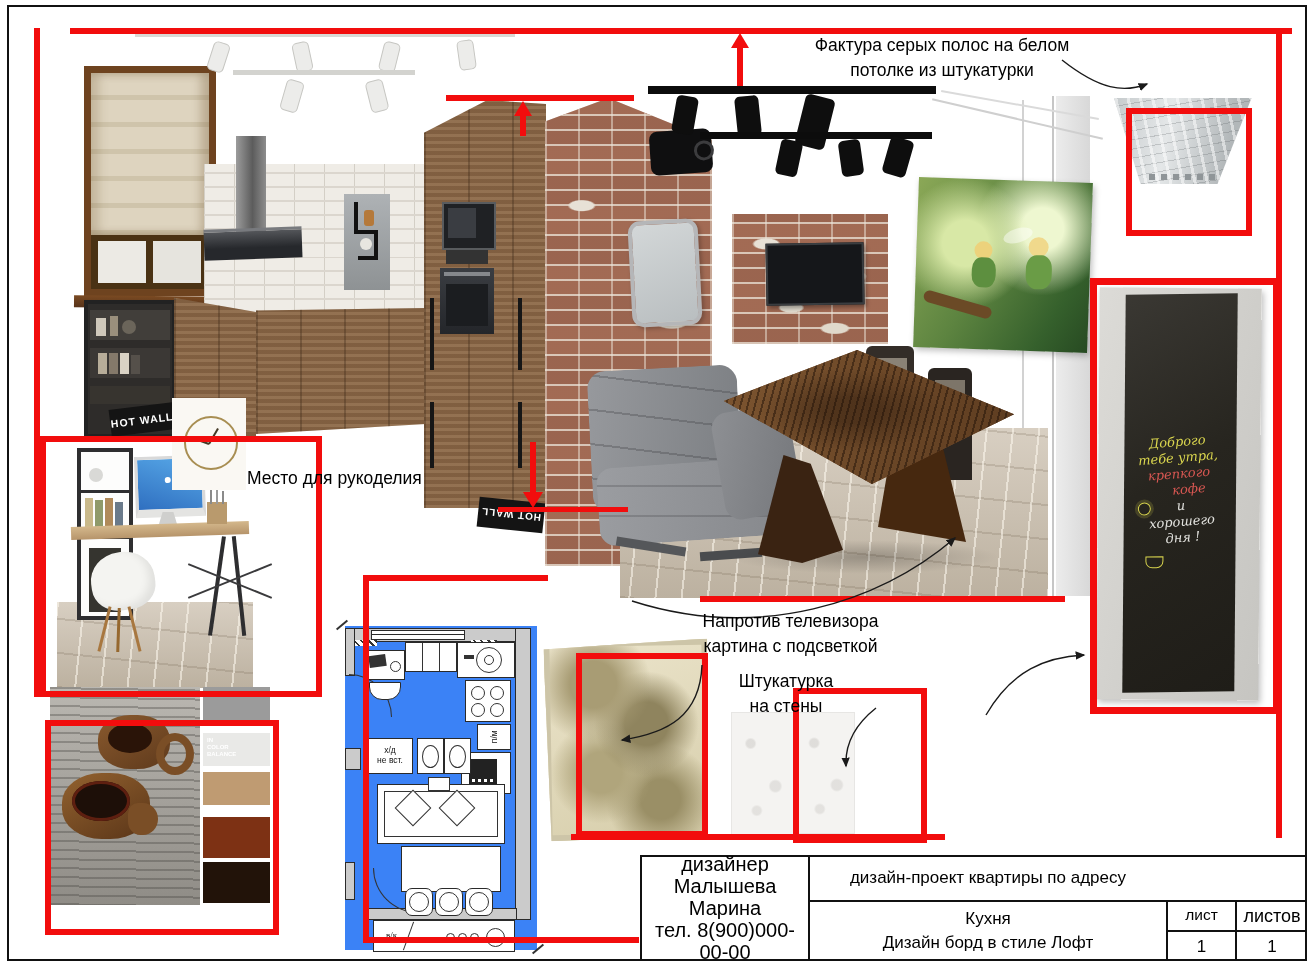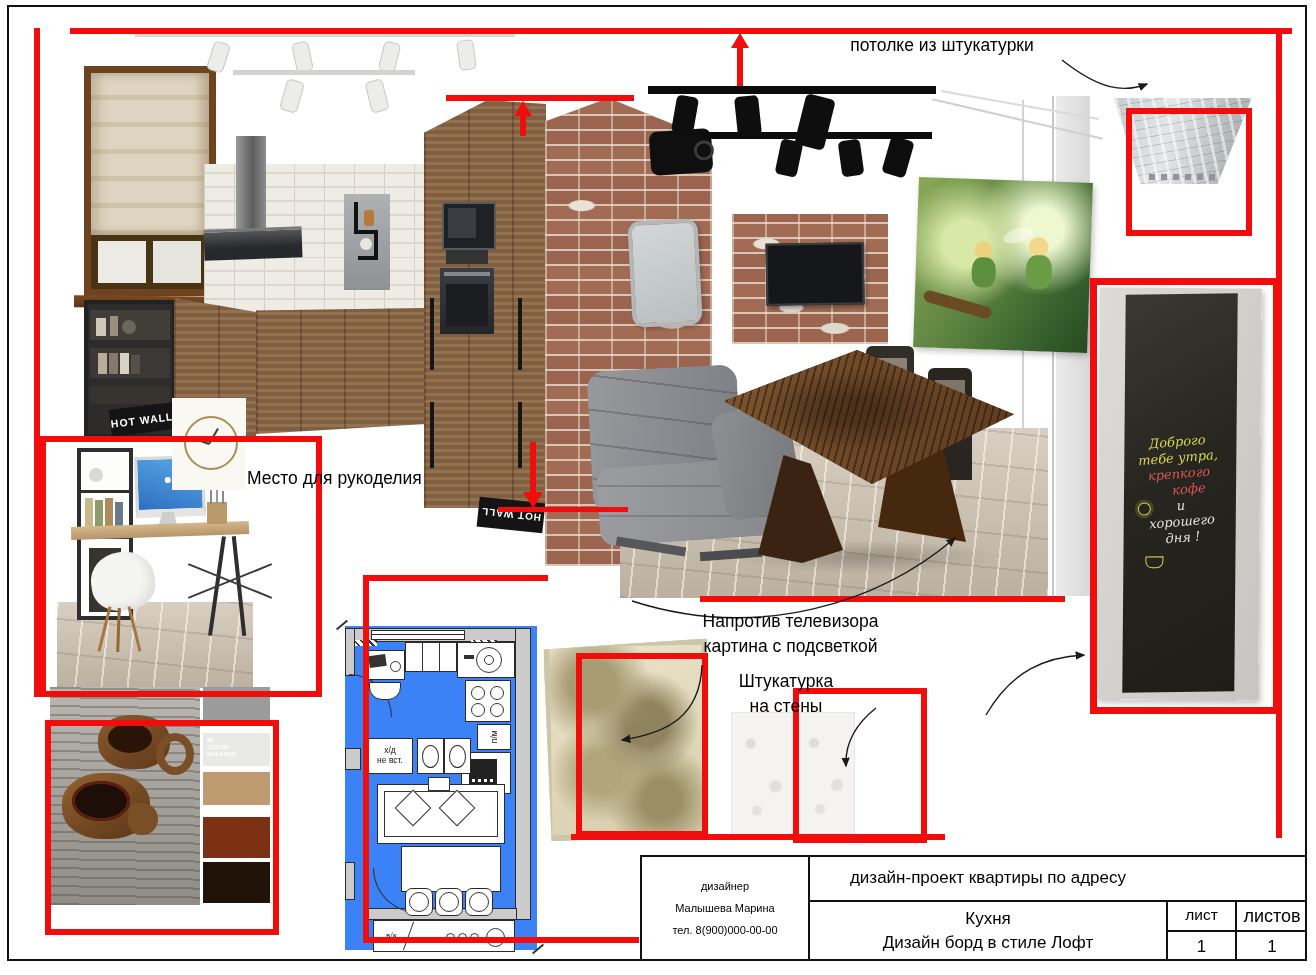"Фактура серых полос на белом" div { html: none -> <div>Фактура серых полос на белом</div> }
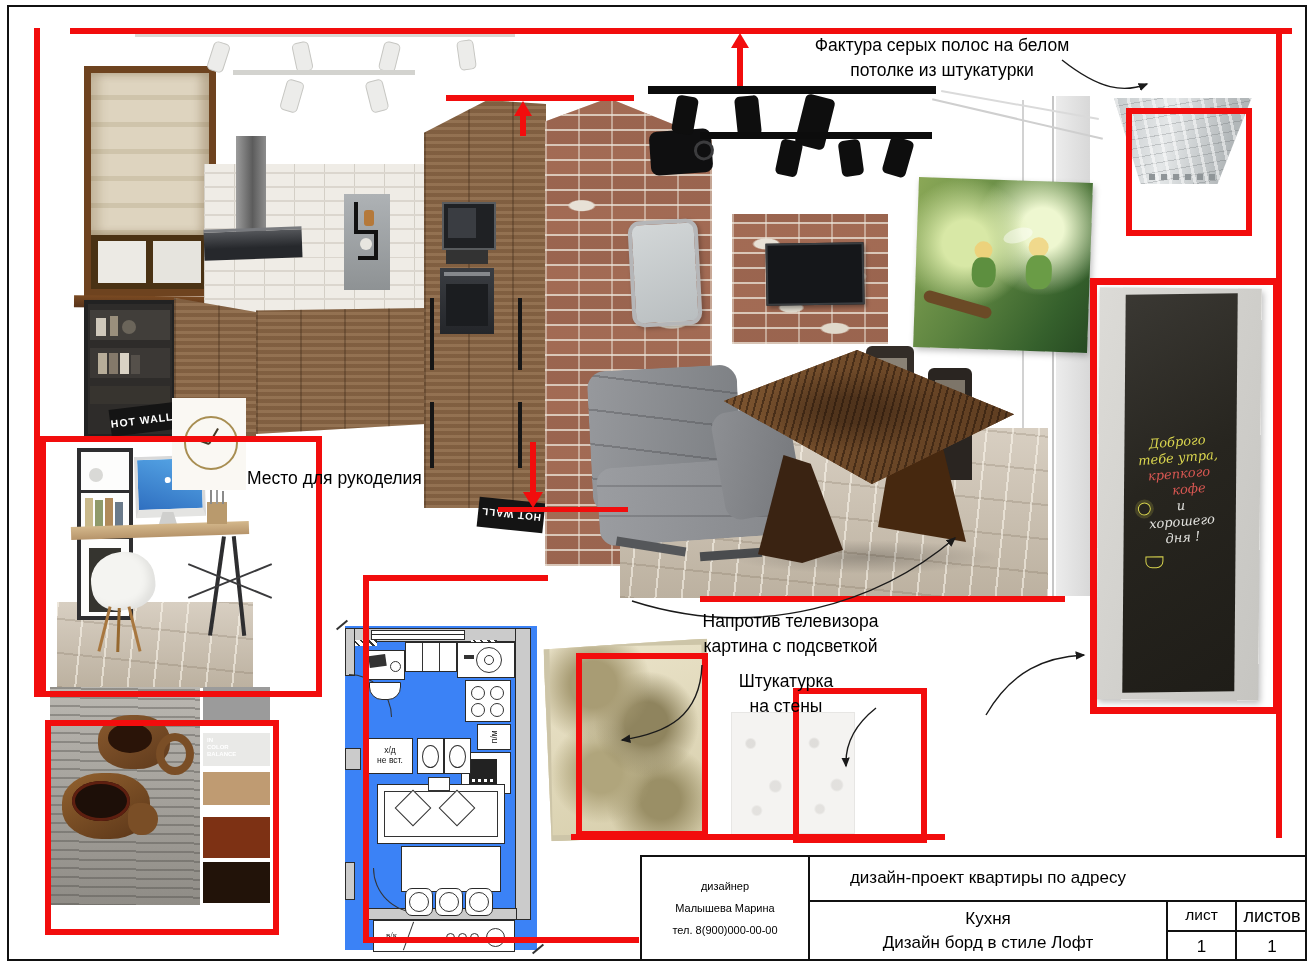"дизайнер" div.tb-txt { font-size: 11px -> 20px }
